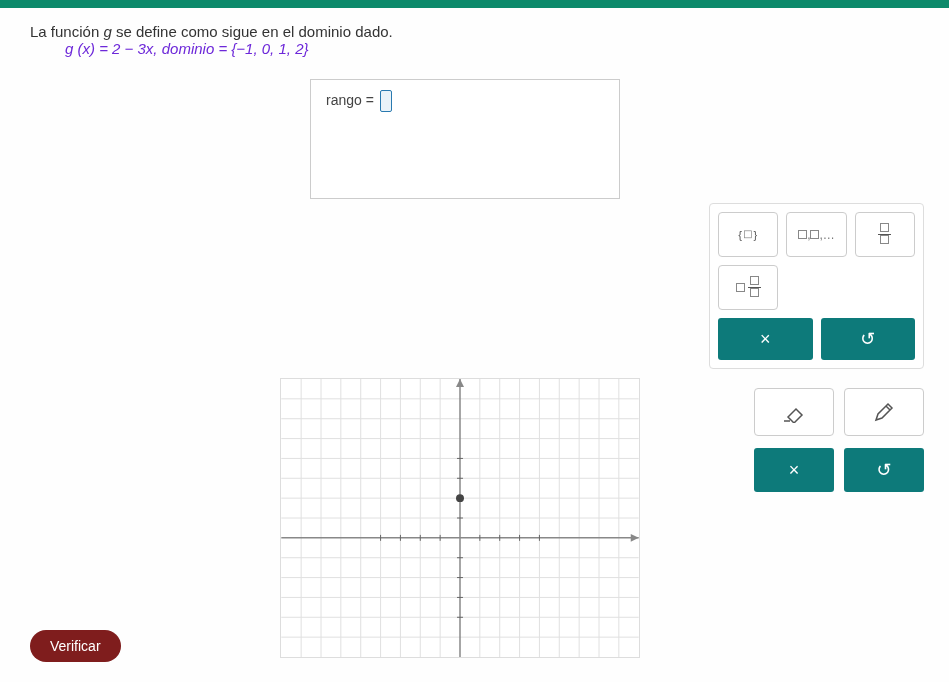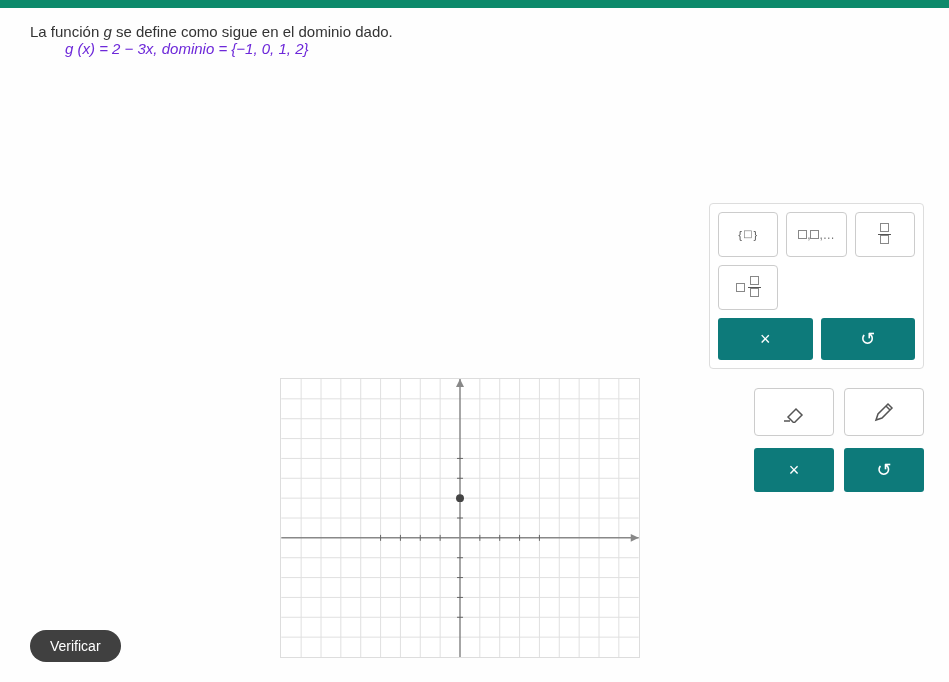"rango =" div.answer-area { html: none -> <div> <div> <span>rango =</span> <span></span> </div> </div> }
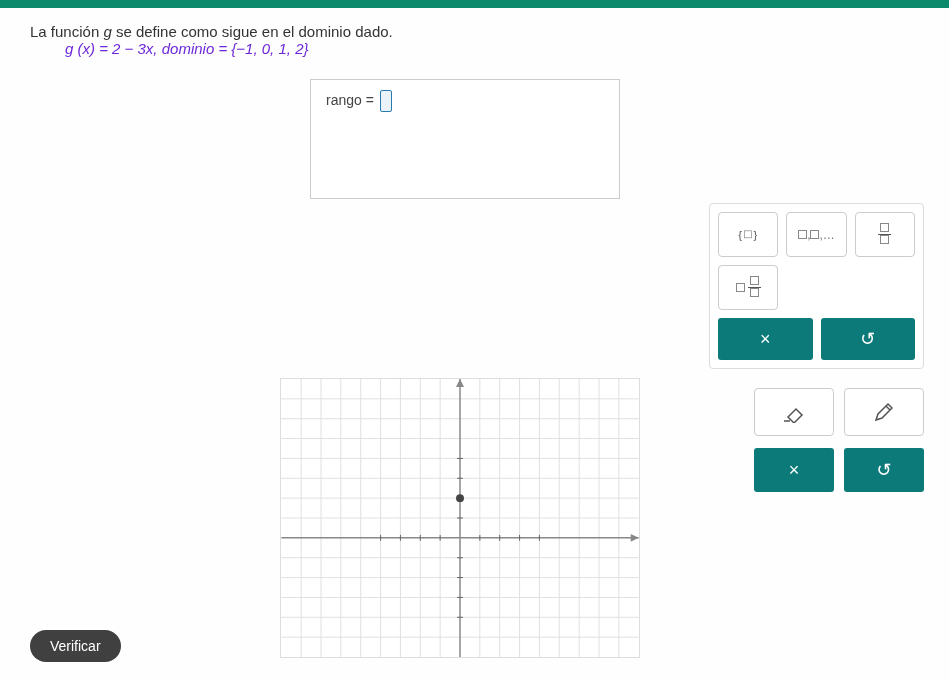"Verificar" .verify-btn { background: #404040 -> #7f1d1d }
